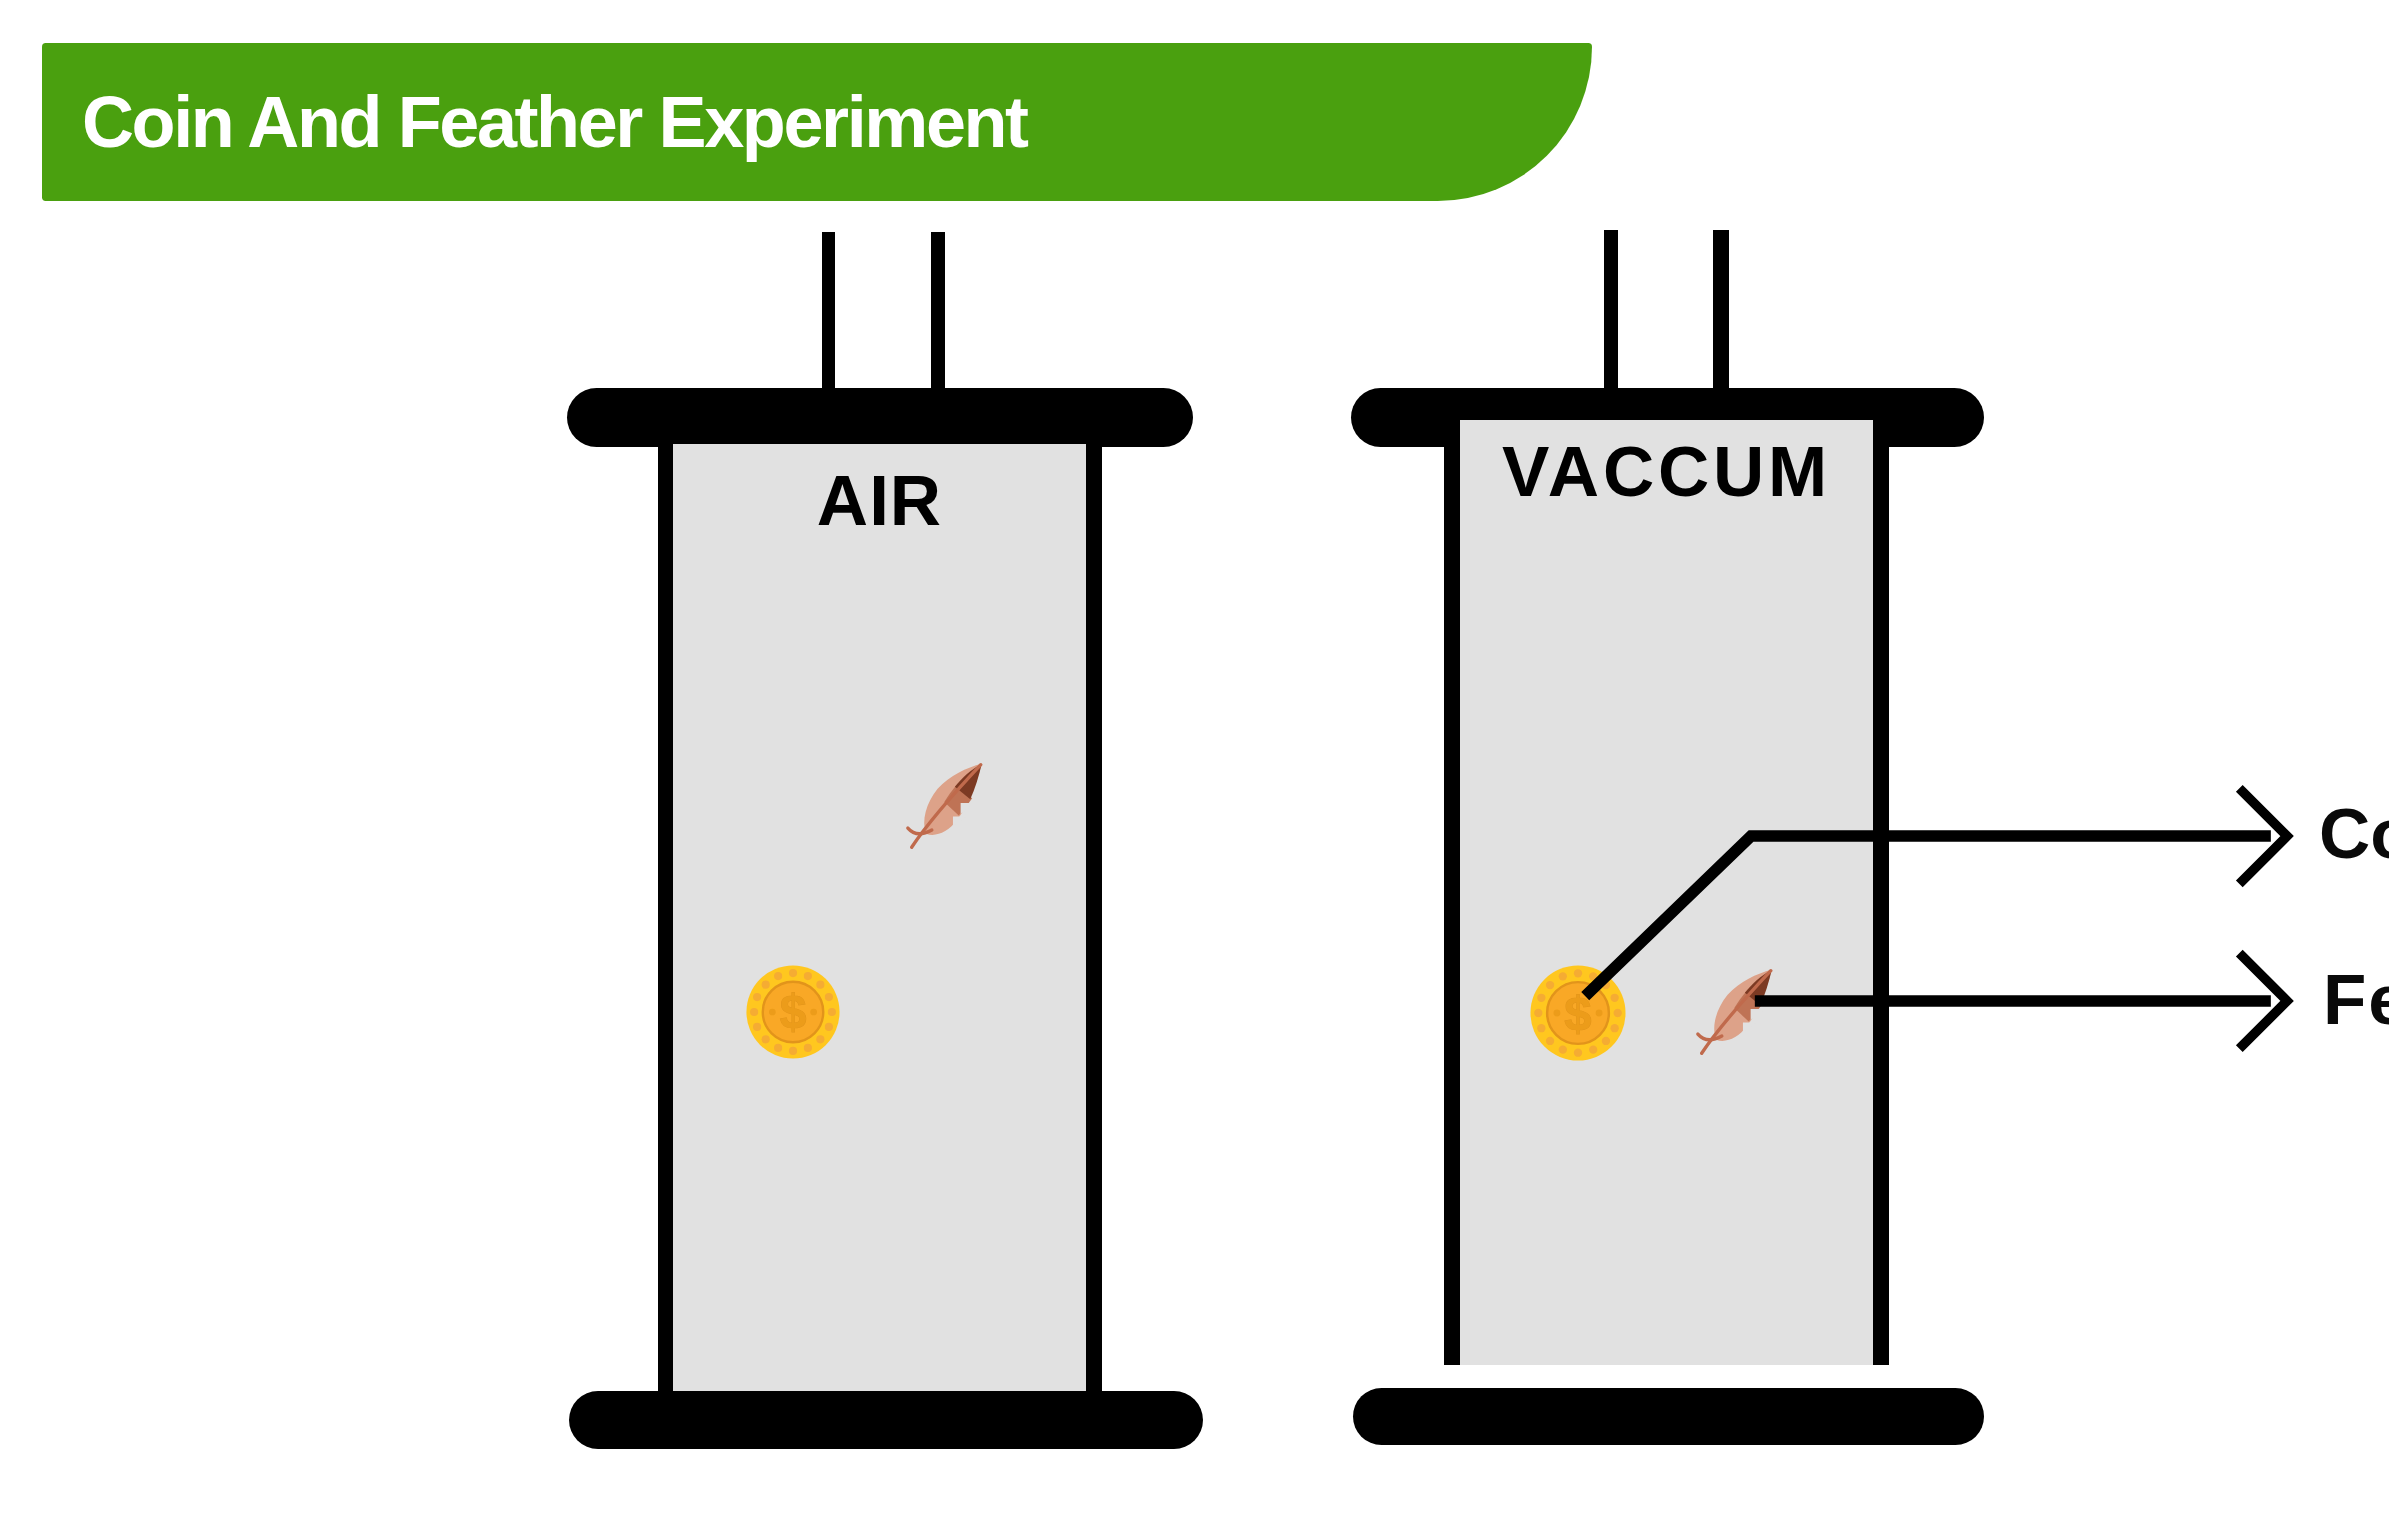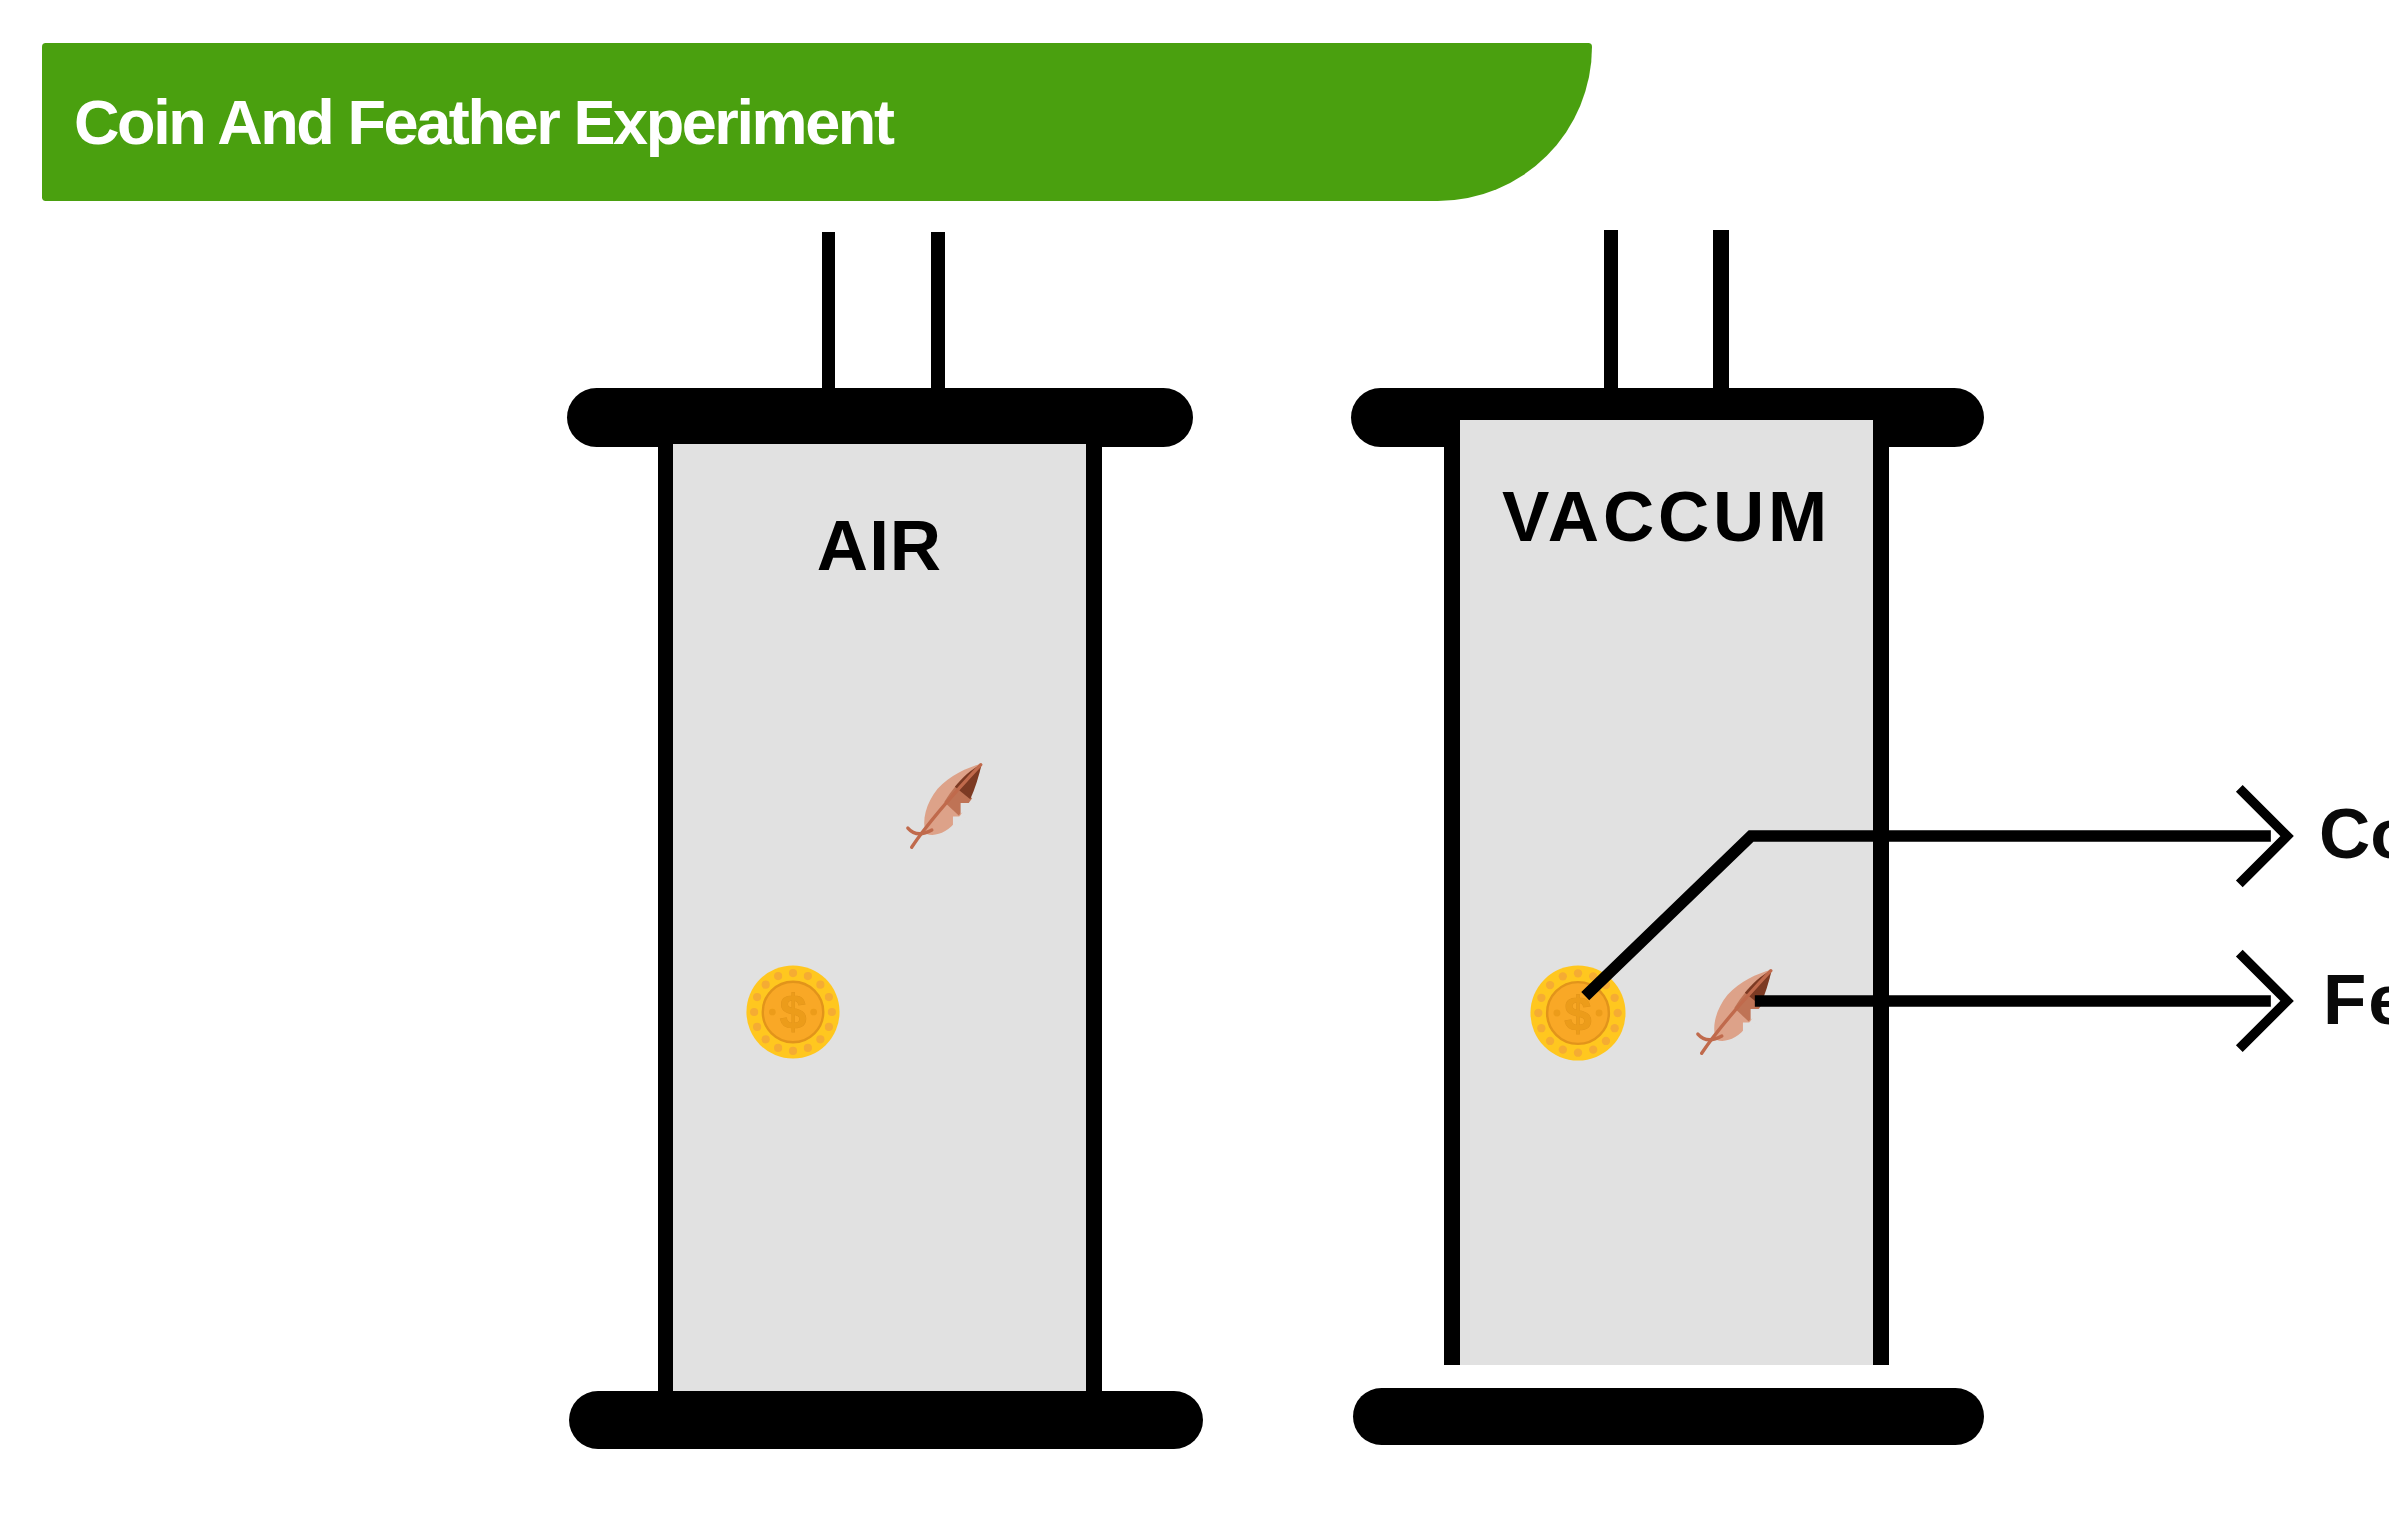"Coin And Feather Experiment" .banner h1 { font-size: 63px -> 72px; margin: 0 -> 8px }
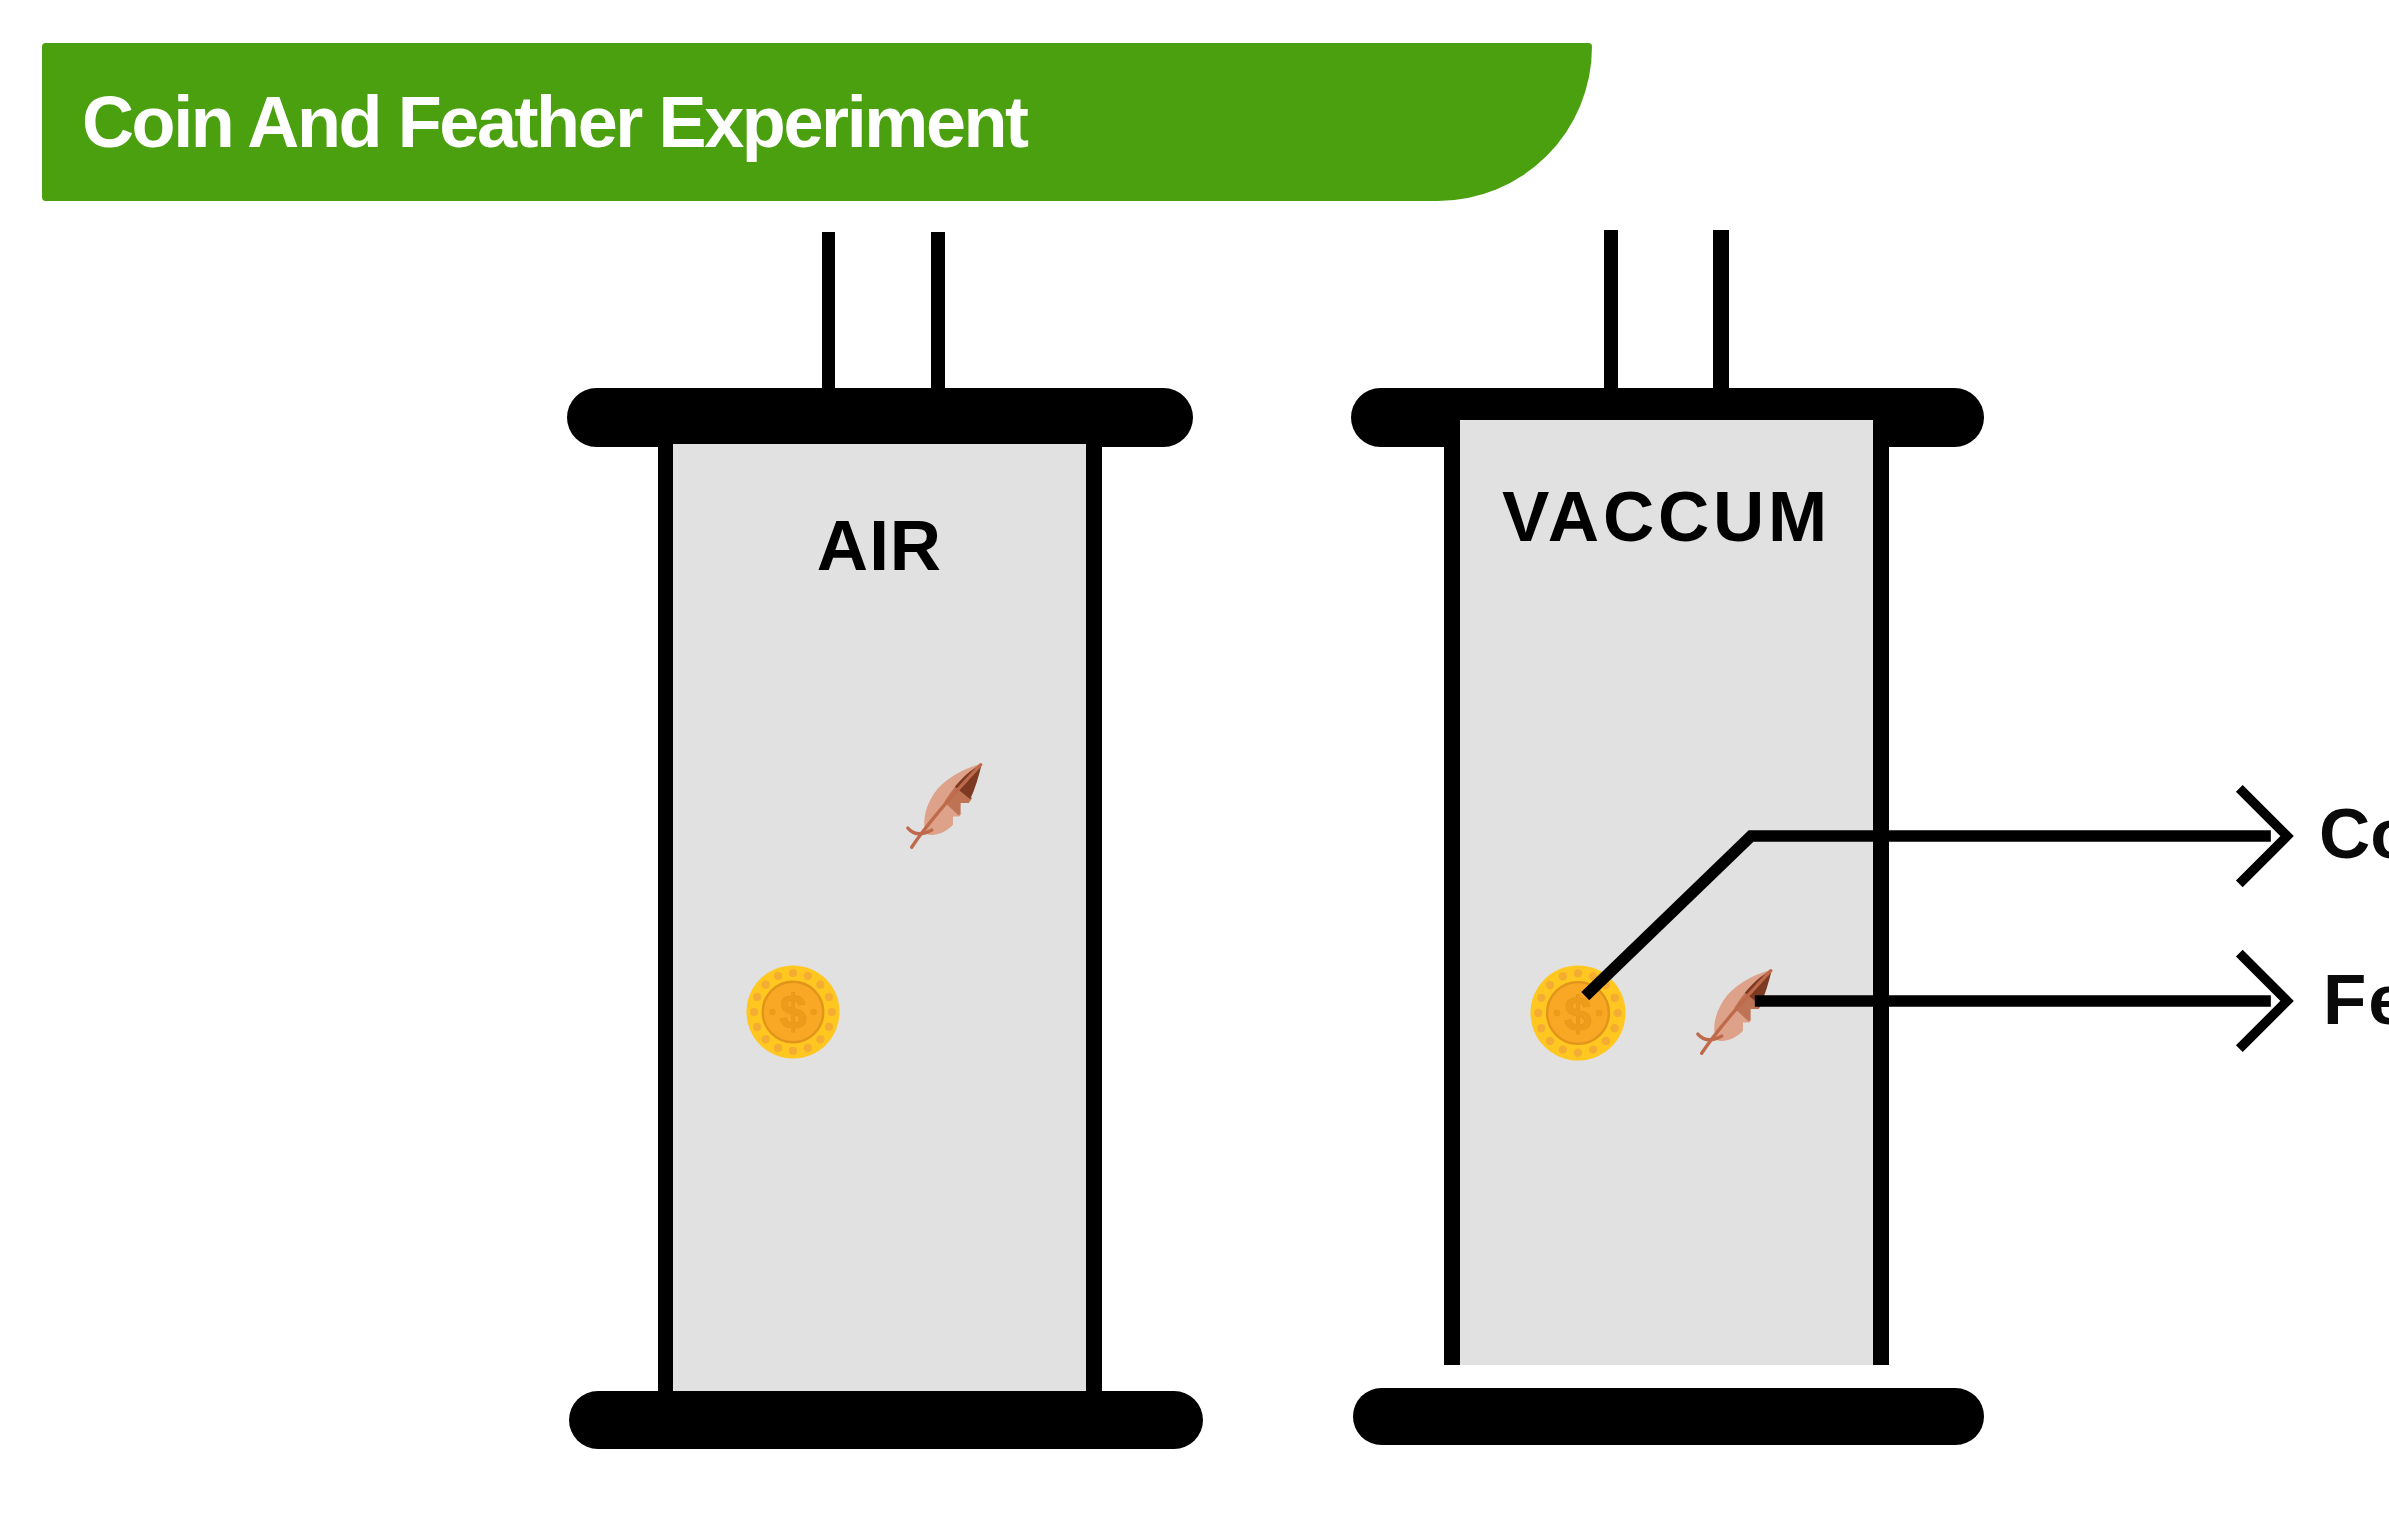"AIR" .tube-label { margin-top: 45px -> none }
